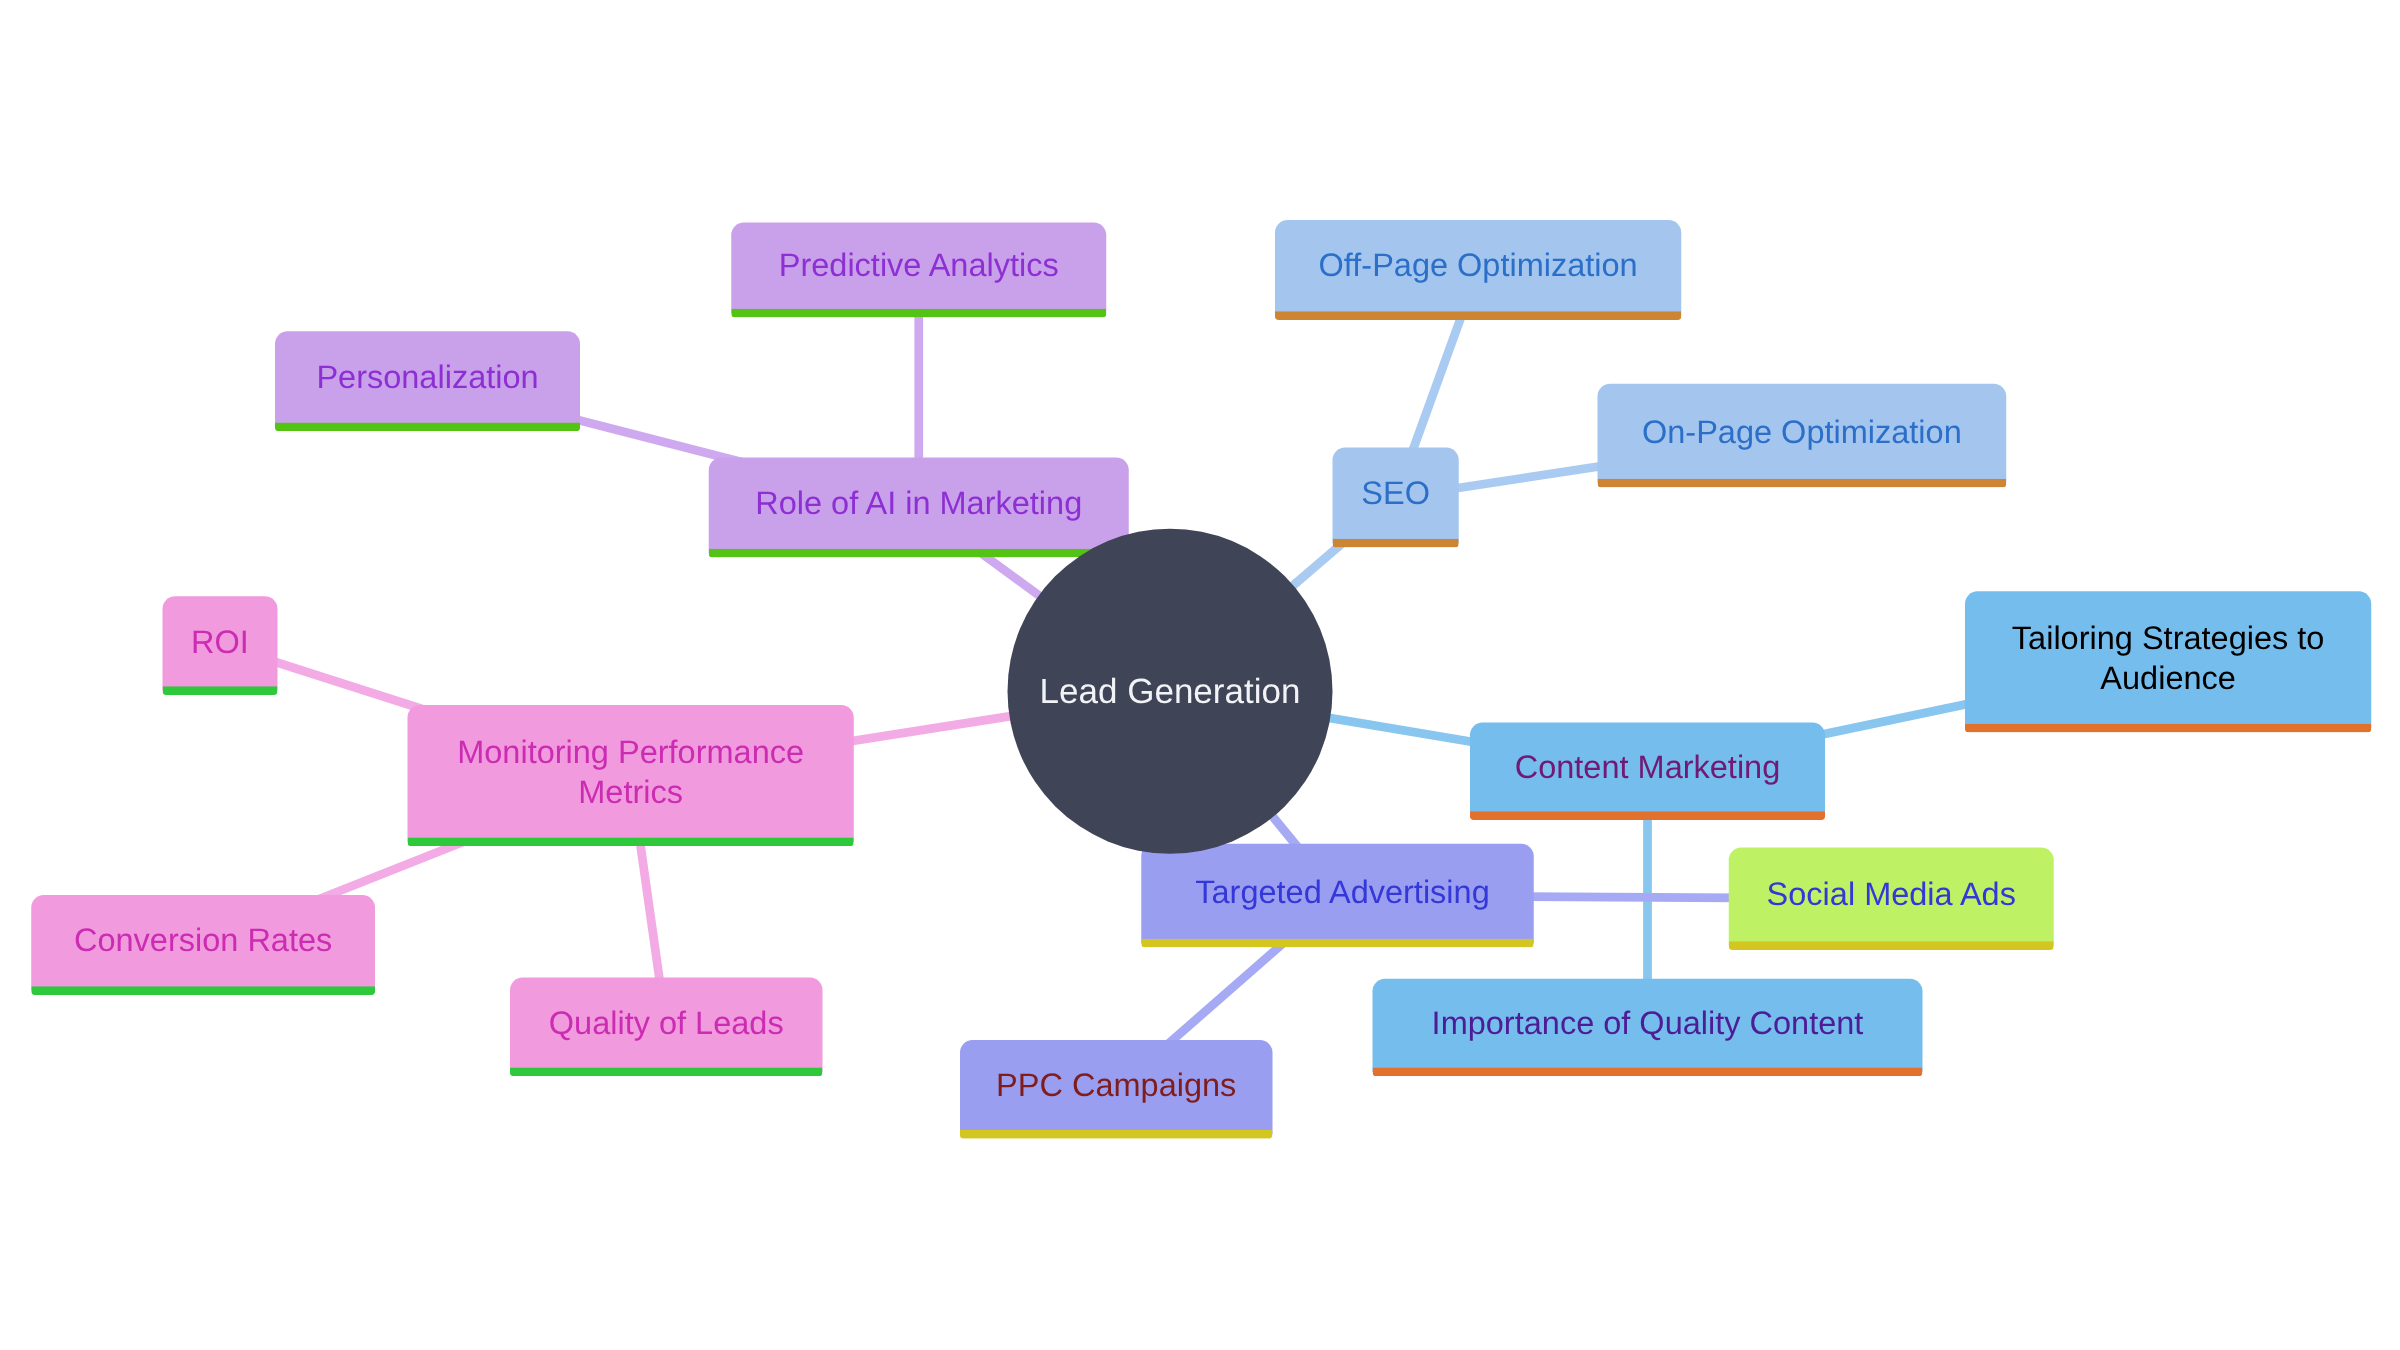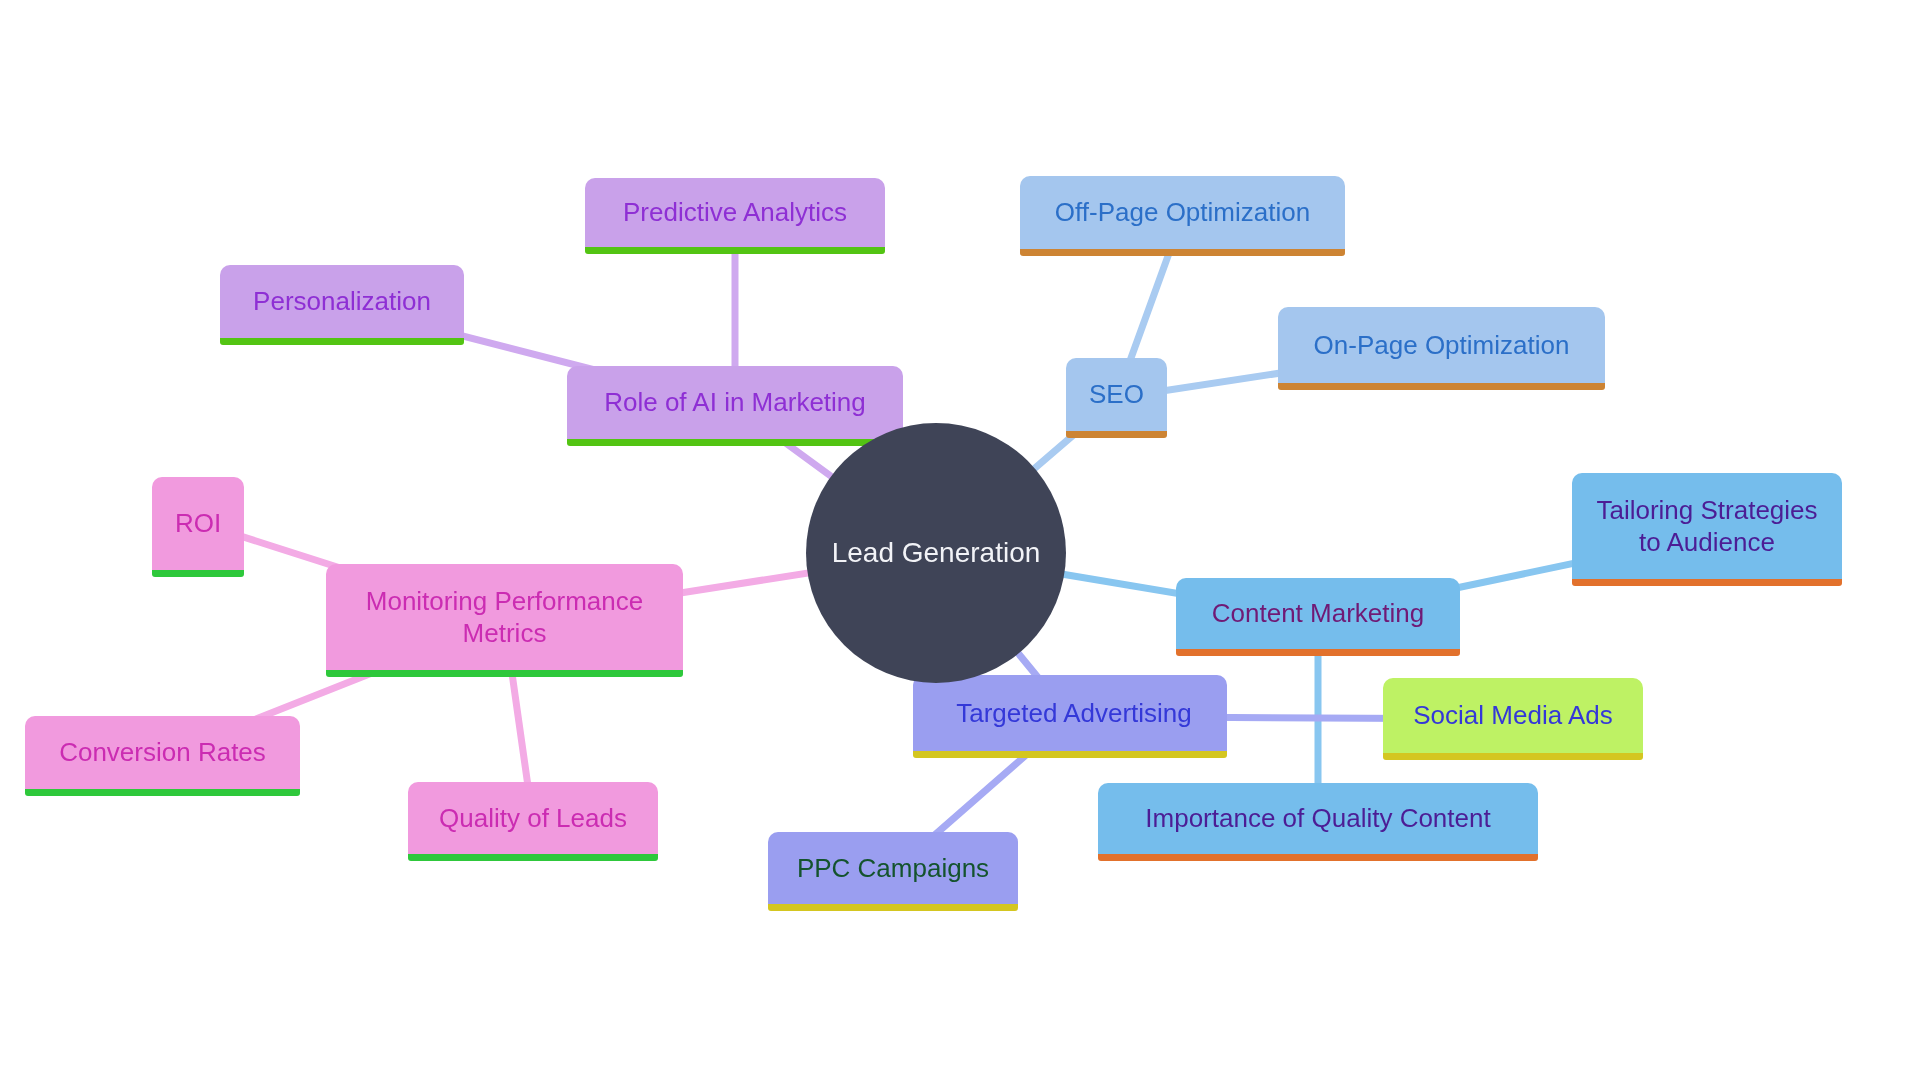"ROI" div.node { height: 100px -> 79px; left: 152px -> 130px }
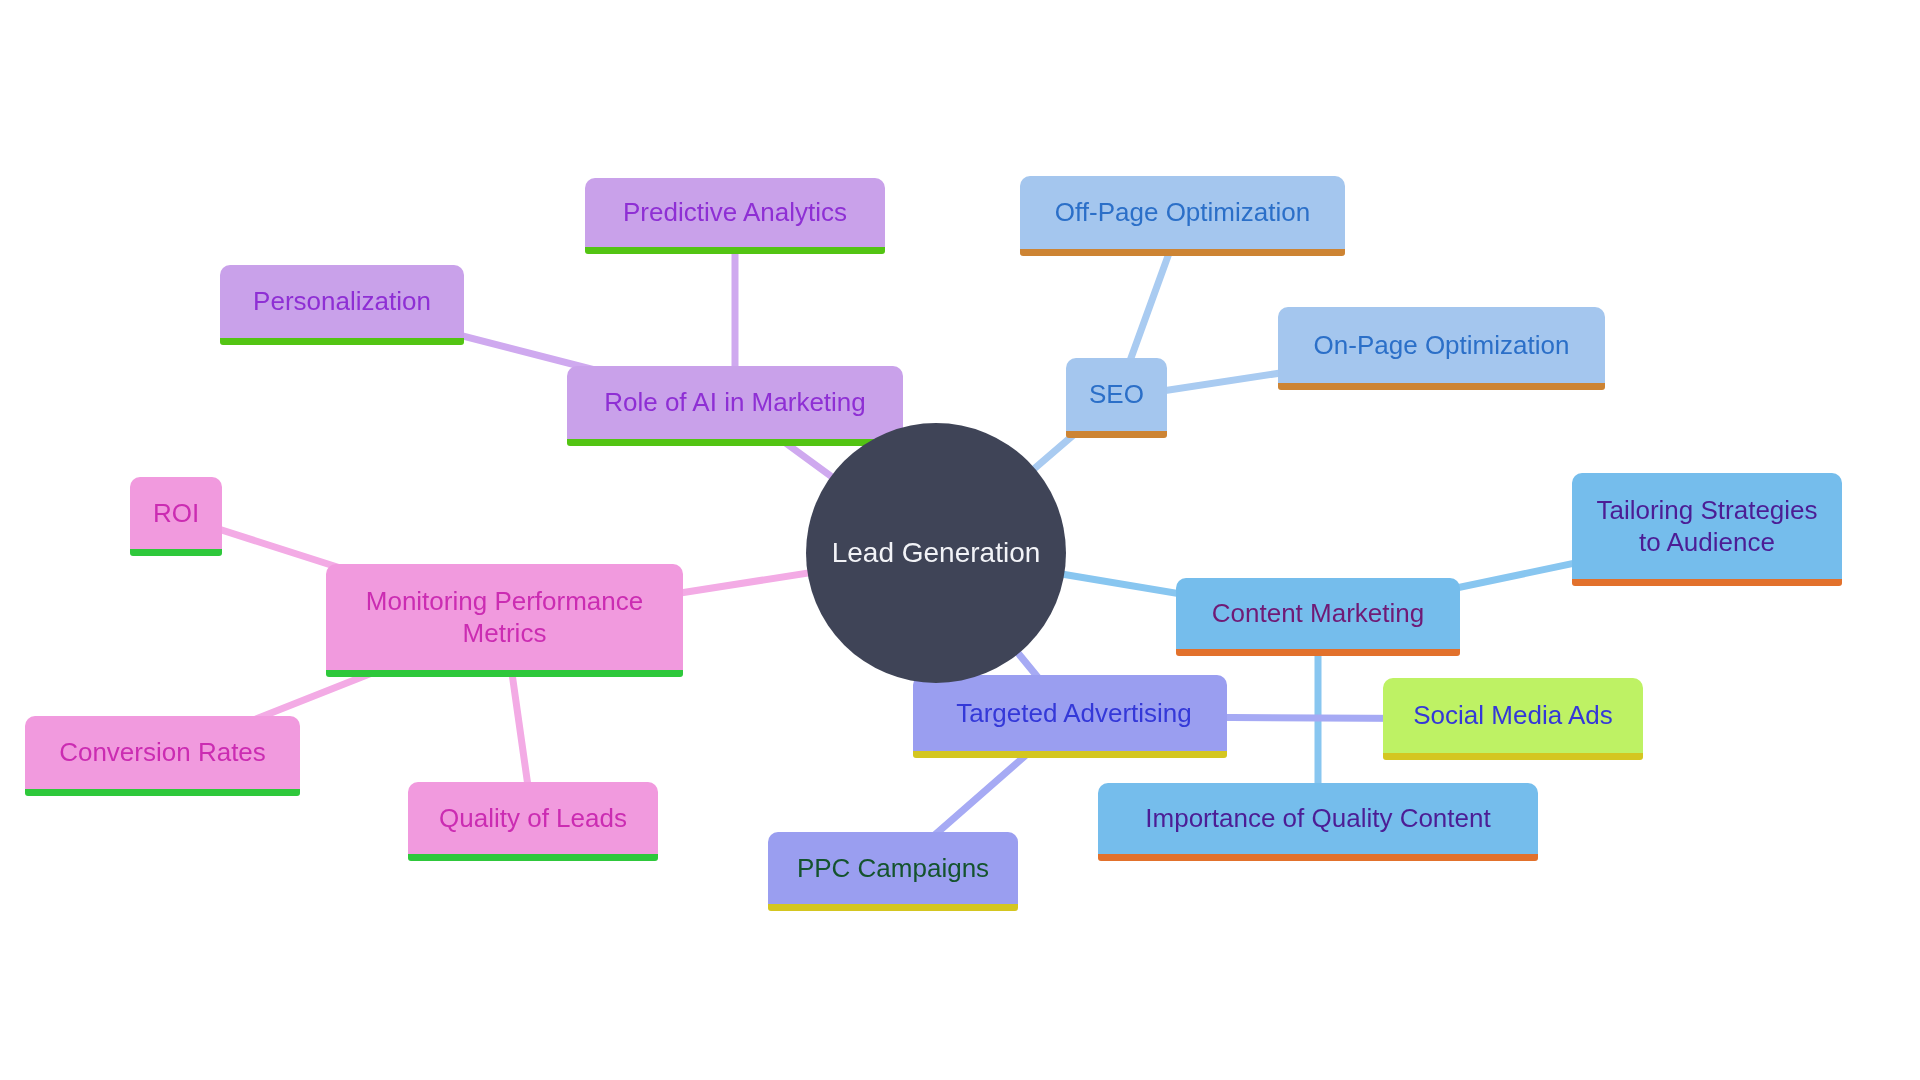"Tailoring Strategies to Audience" div.node { color: #4c1d95 -> #000000; width: 270px -> 325px }
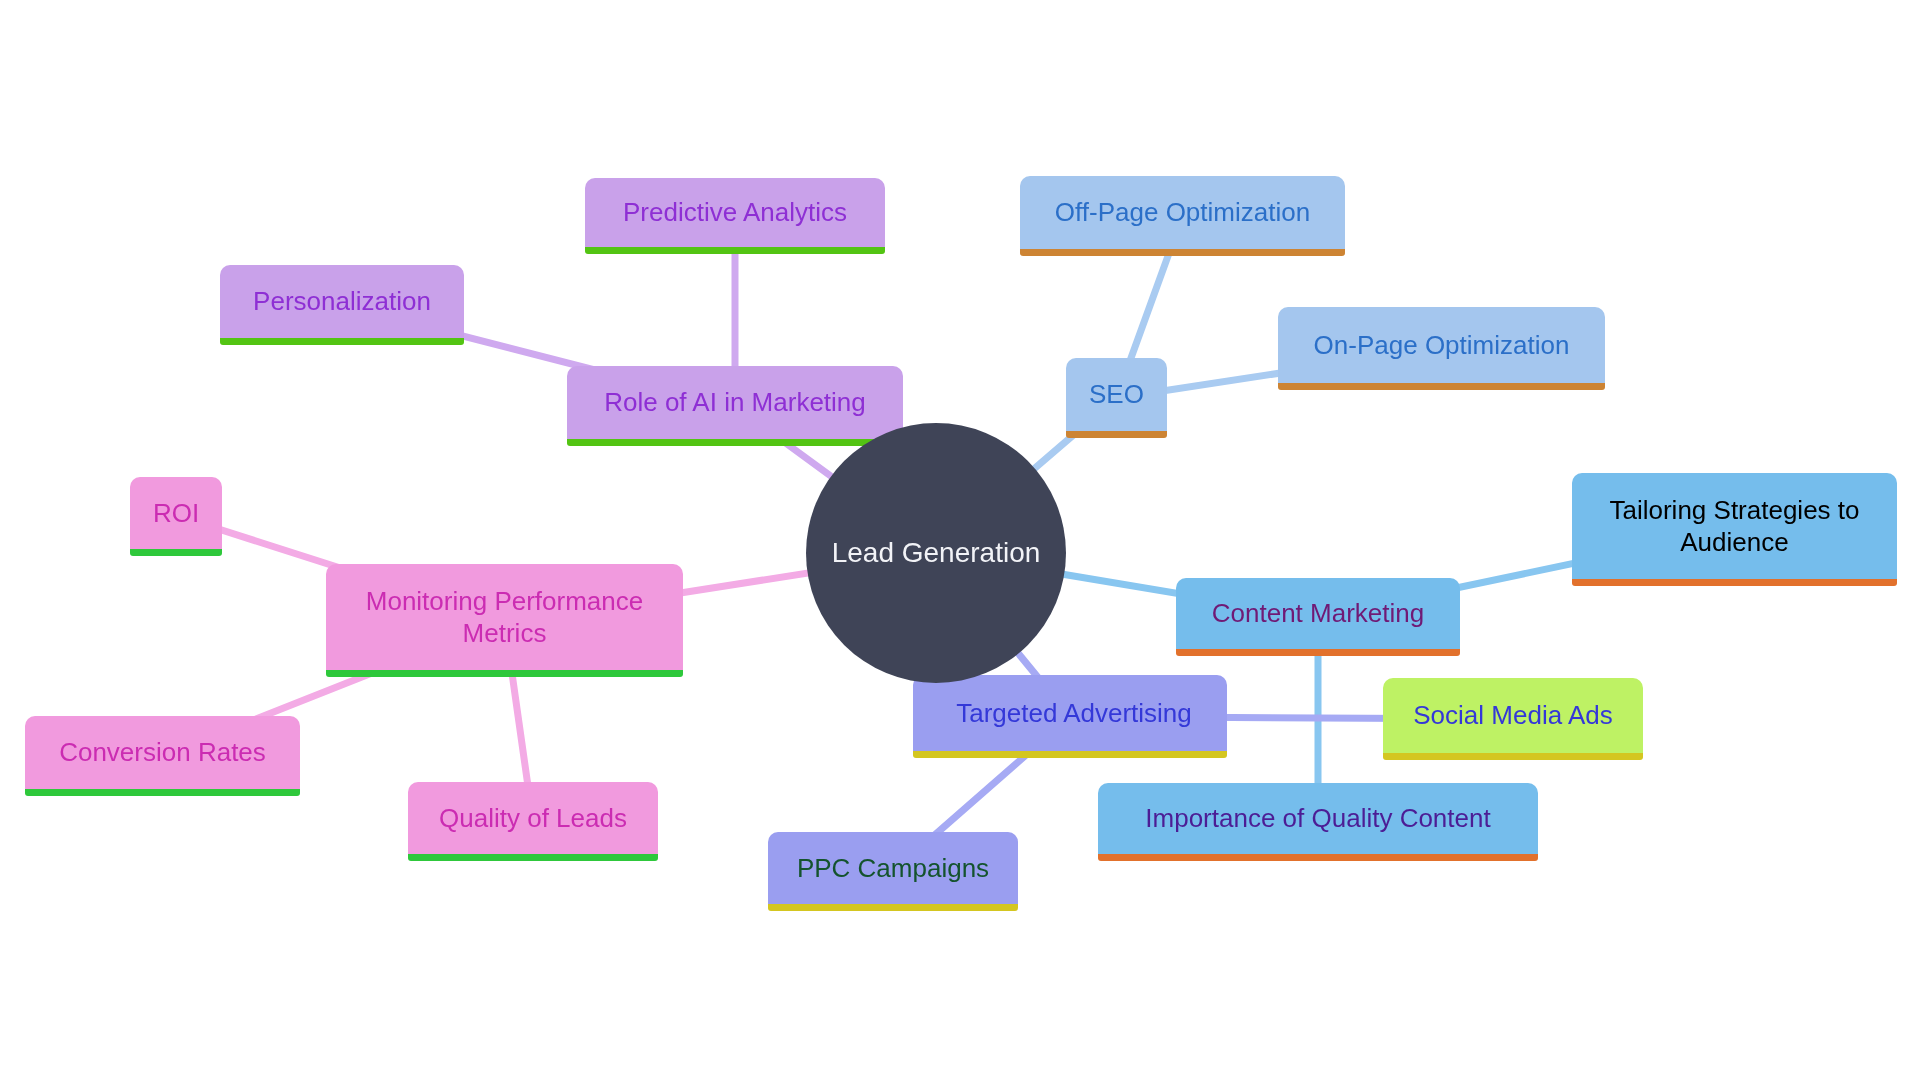"PPC Campaigns" div.node { color: #14532d -> #7f1d1d }
